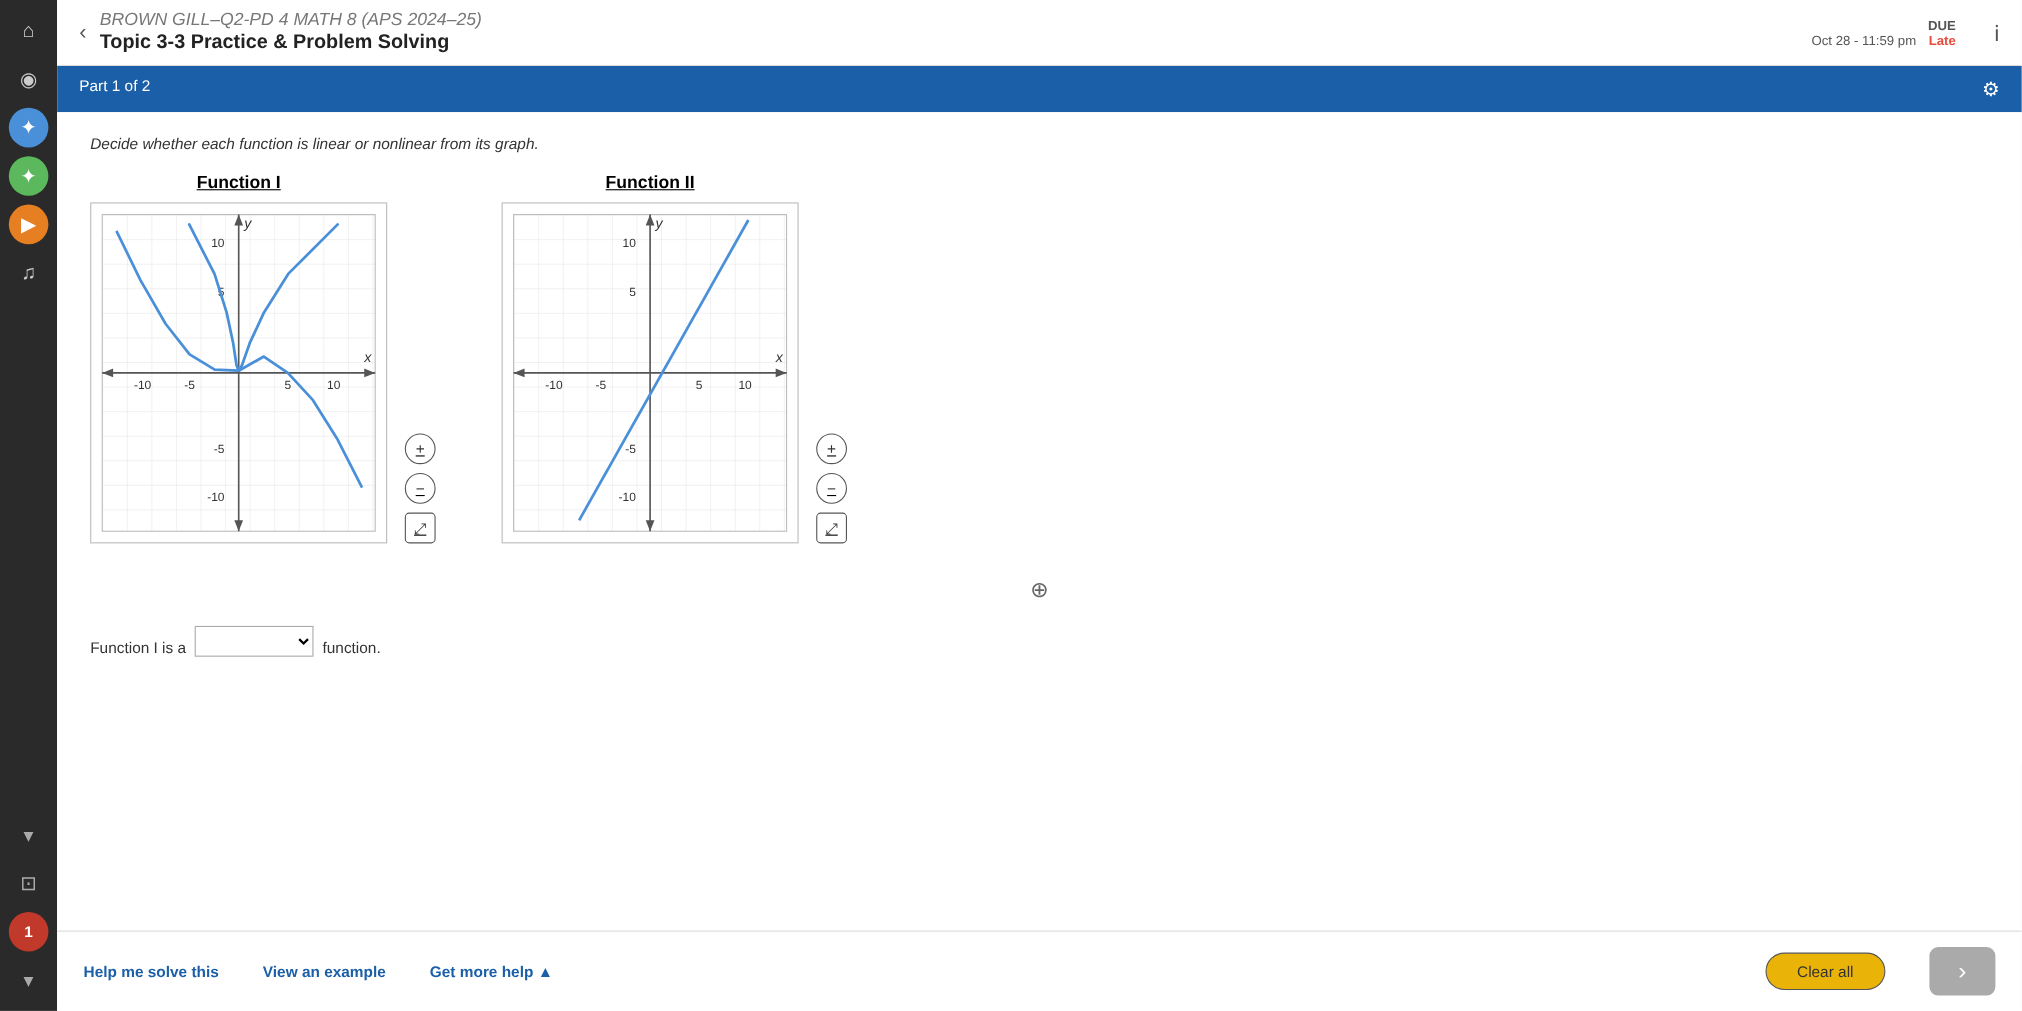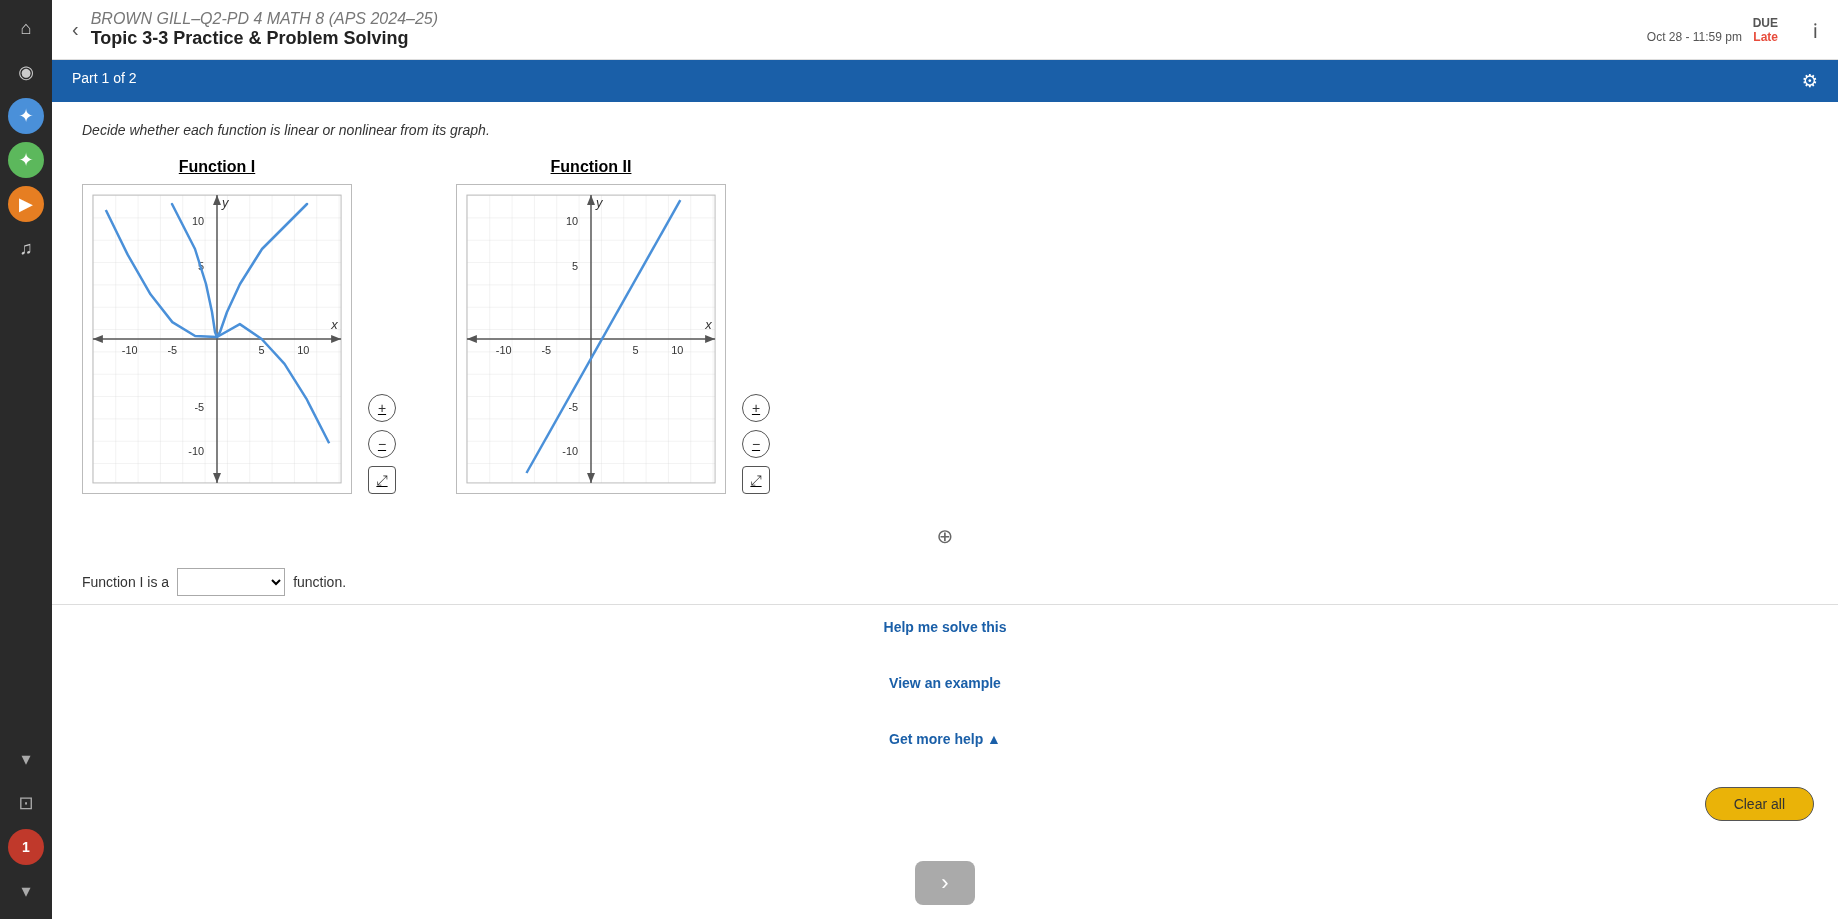"Function I is a" .answer-section { align-items: center -> flex-end }
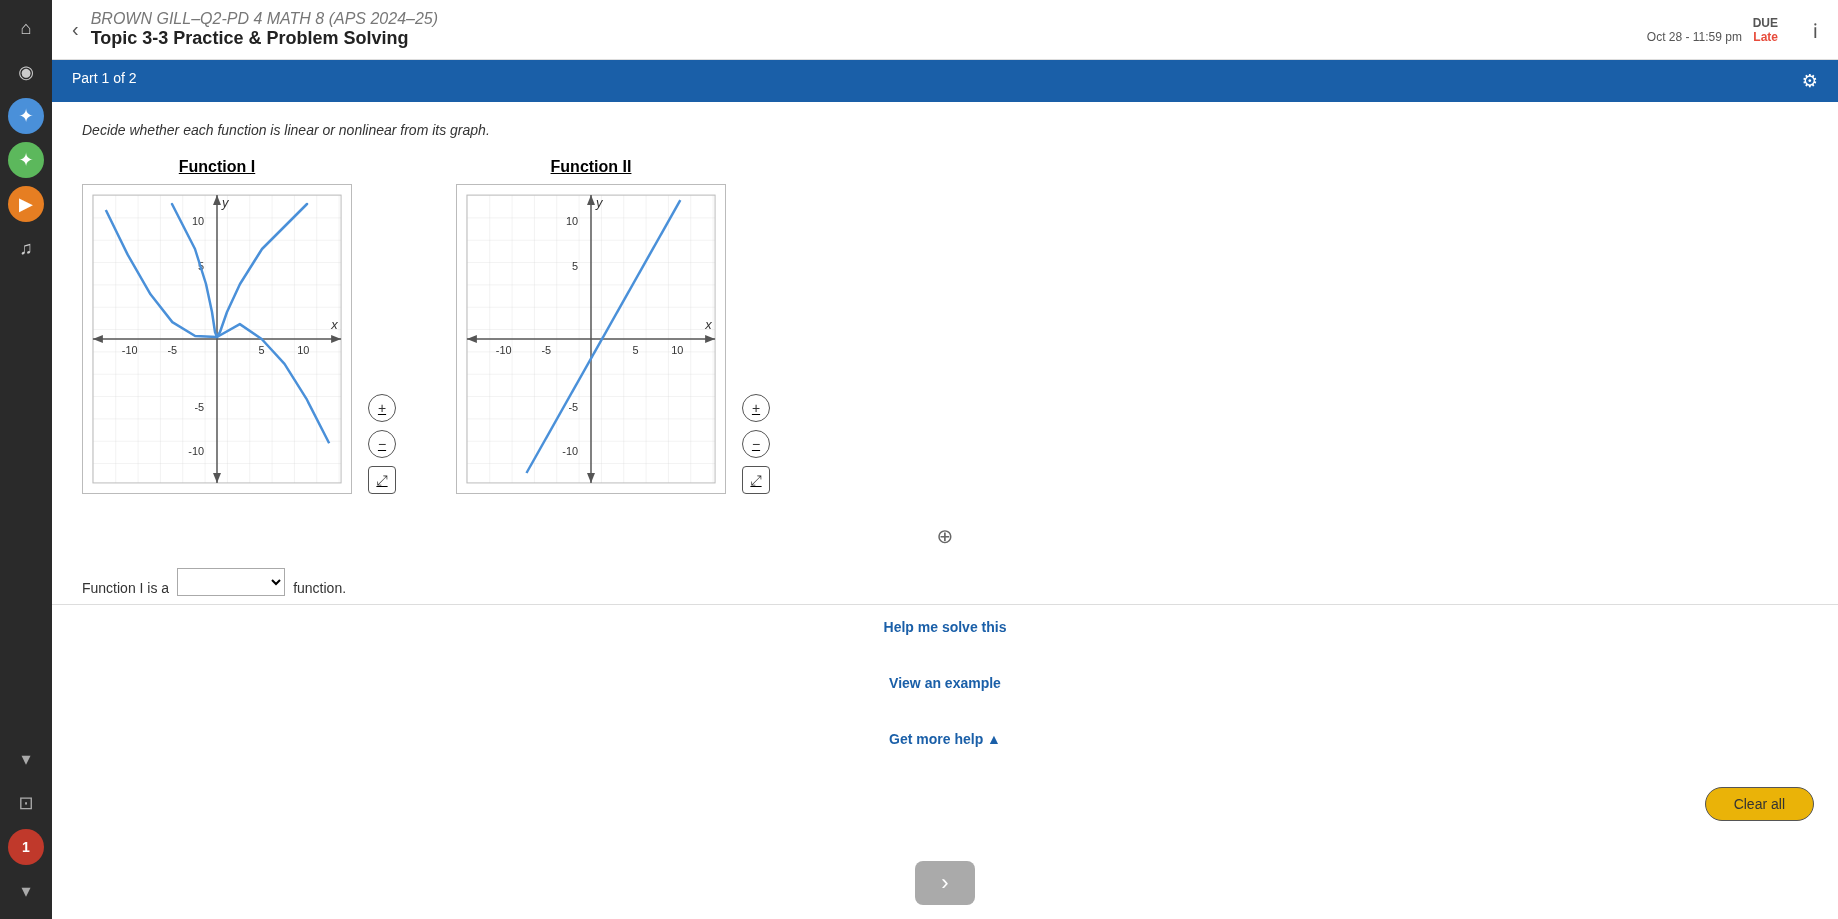"Help me solve this" .bottom-bar { flex-direction: column -> none }
